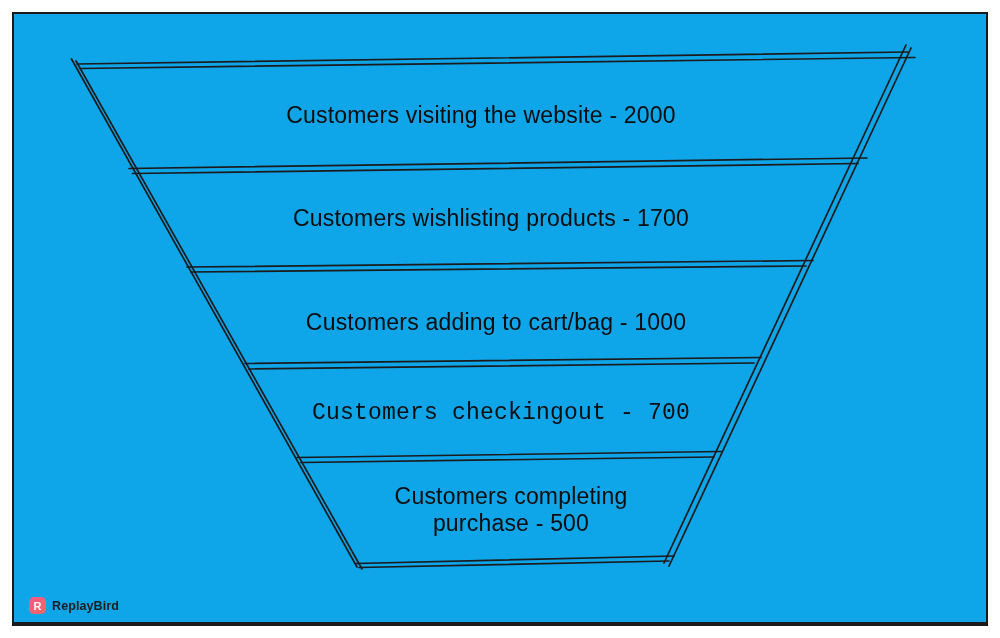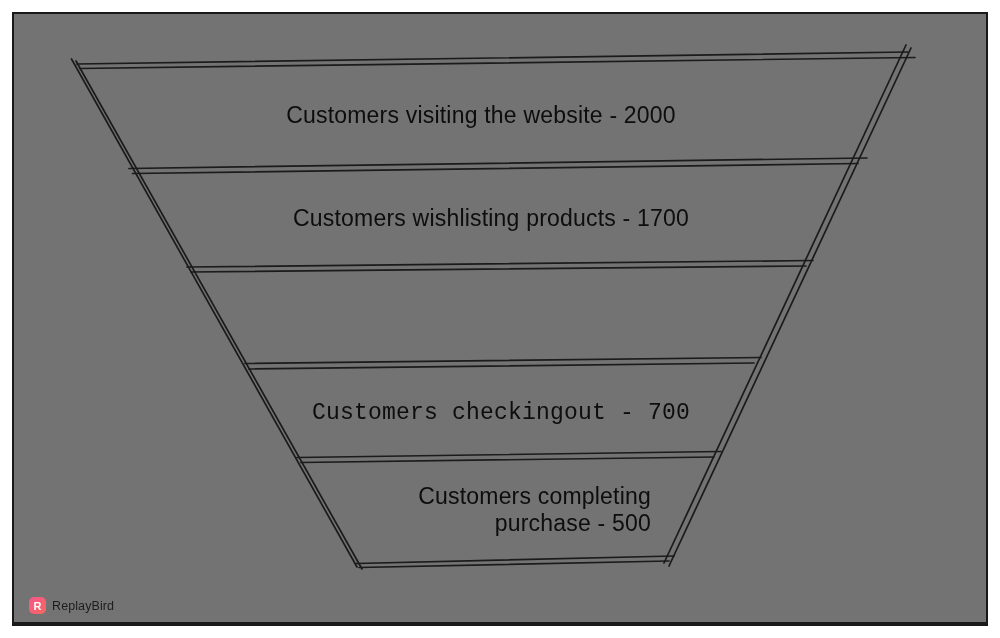"Customers visiting the website -" .frame { background: #737373 -> #0ea5e9 }
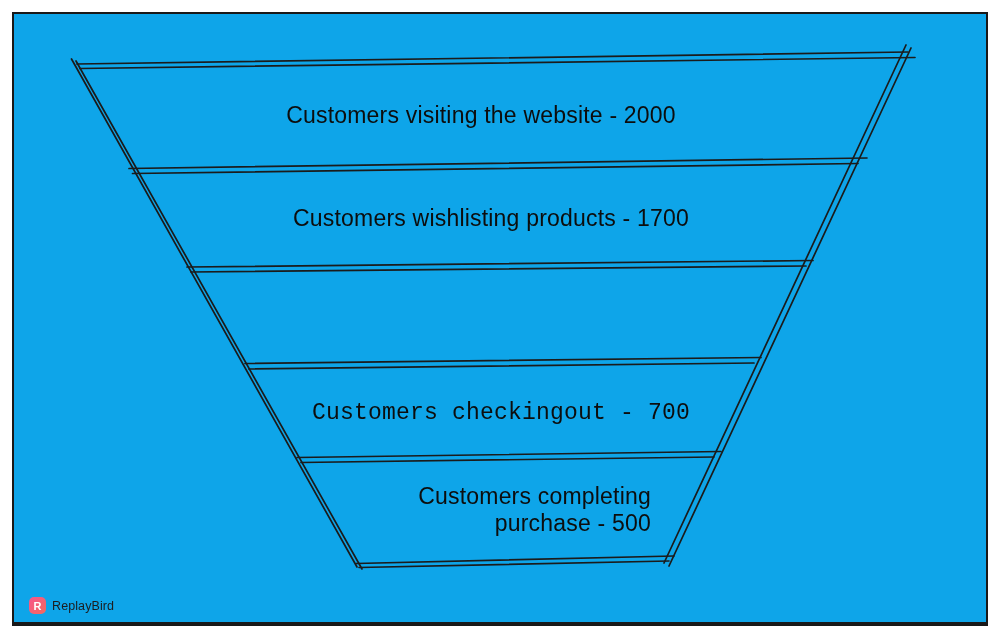"Customers adding to cart/bag -" div.stage-label { html: none -> <div>Customers adding to cart/bag - 1000</div> }
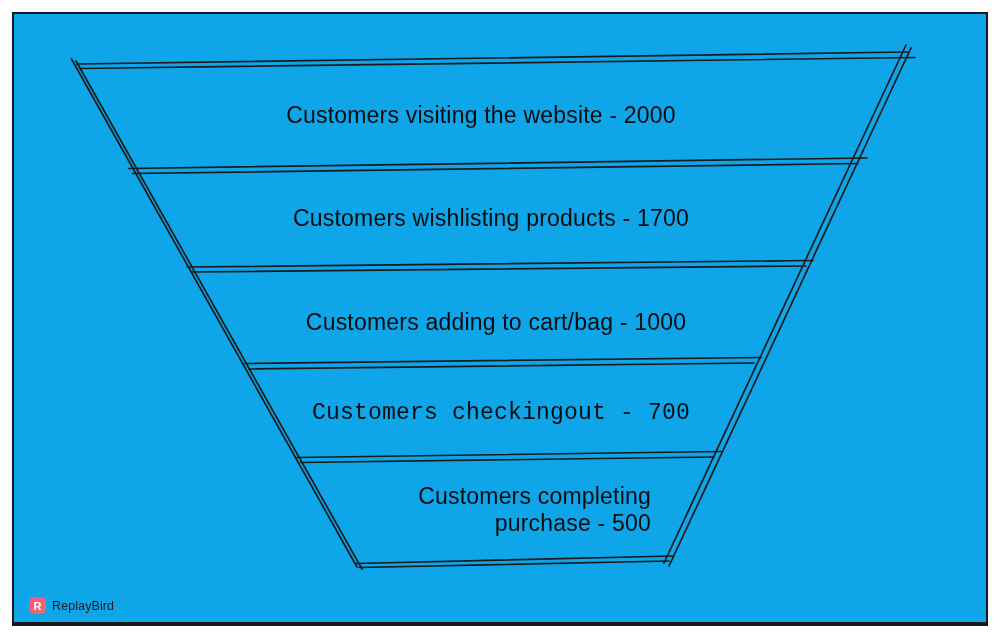"Customers completing purchase - 500" .stage-4 { text-align: right -> none }
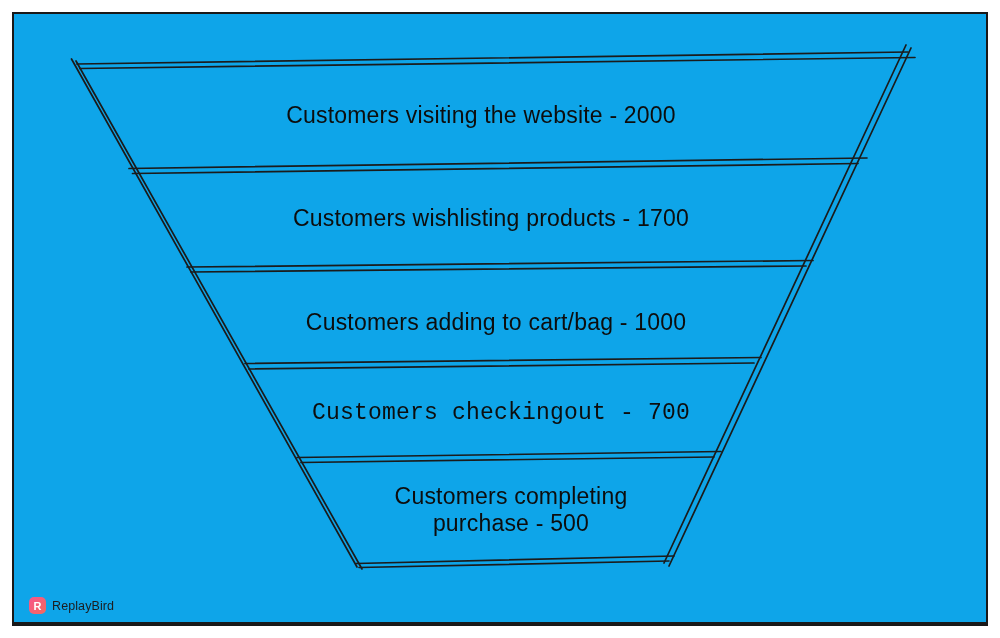"ReplayBird" .logo-text { font-weight: normal -> bold }
